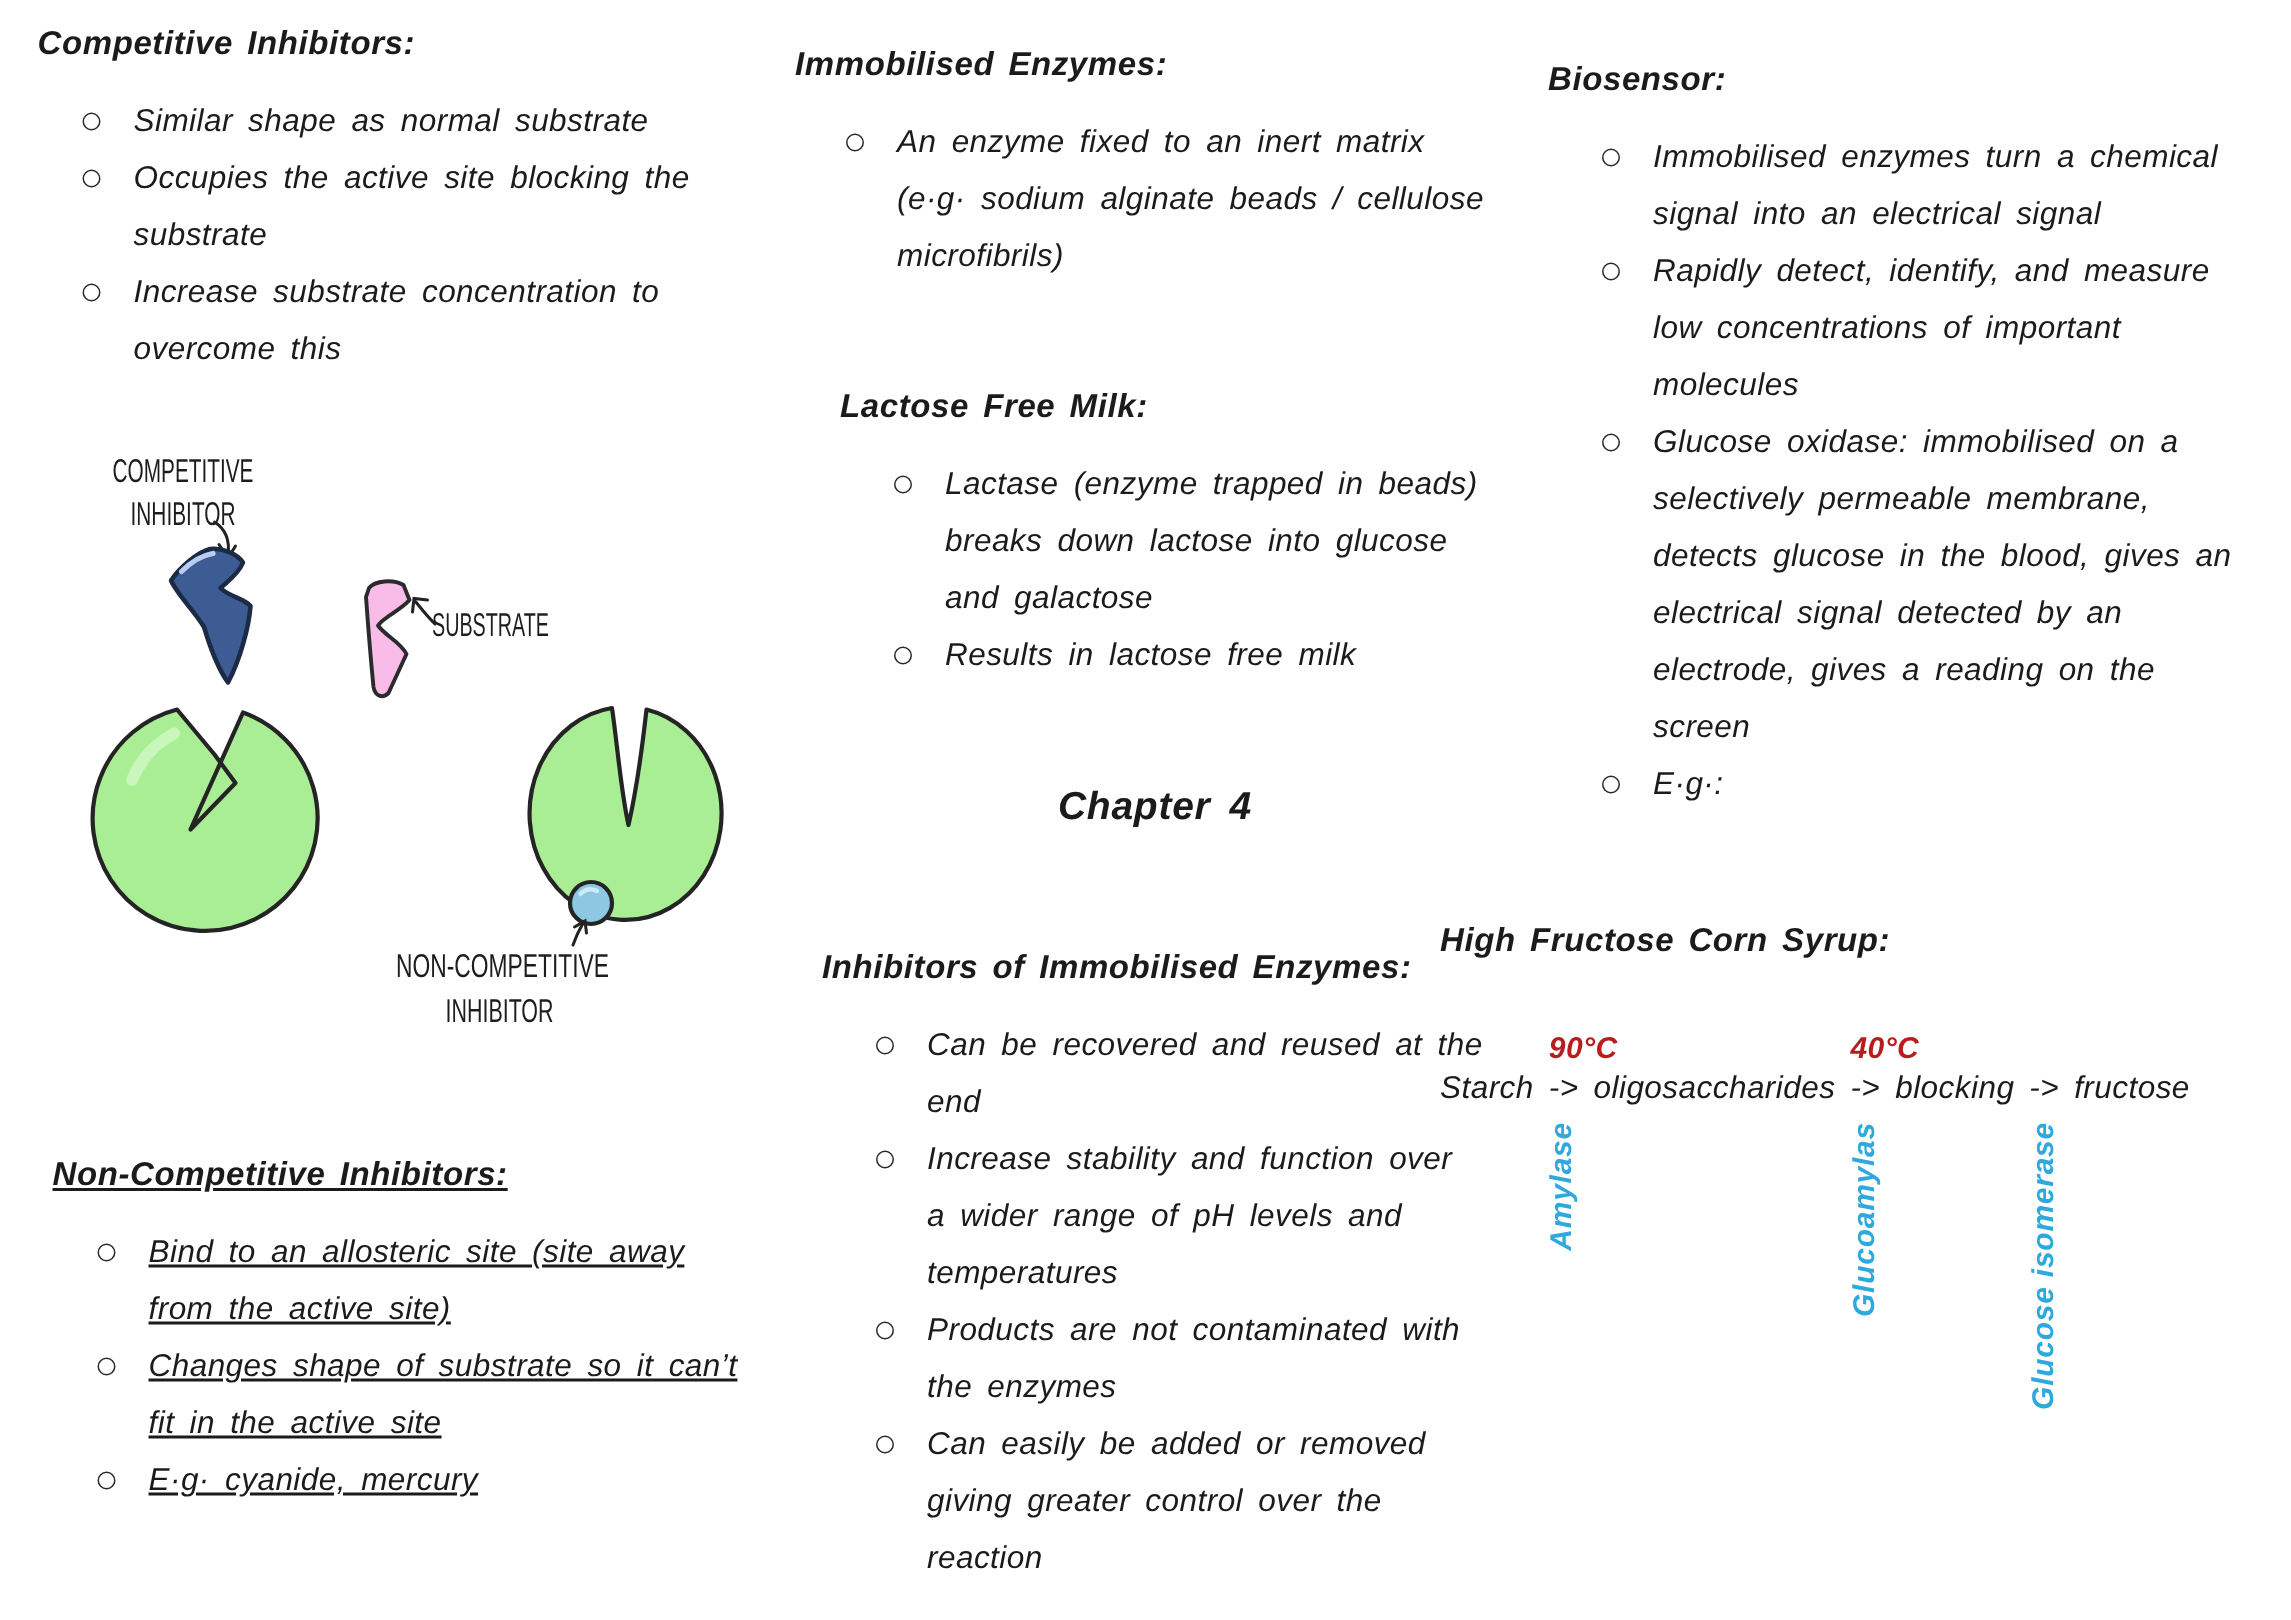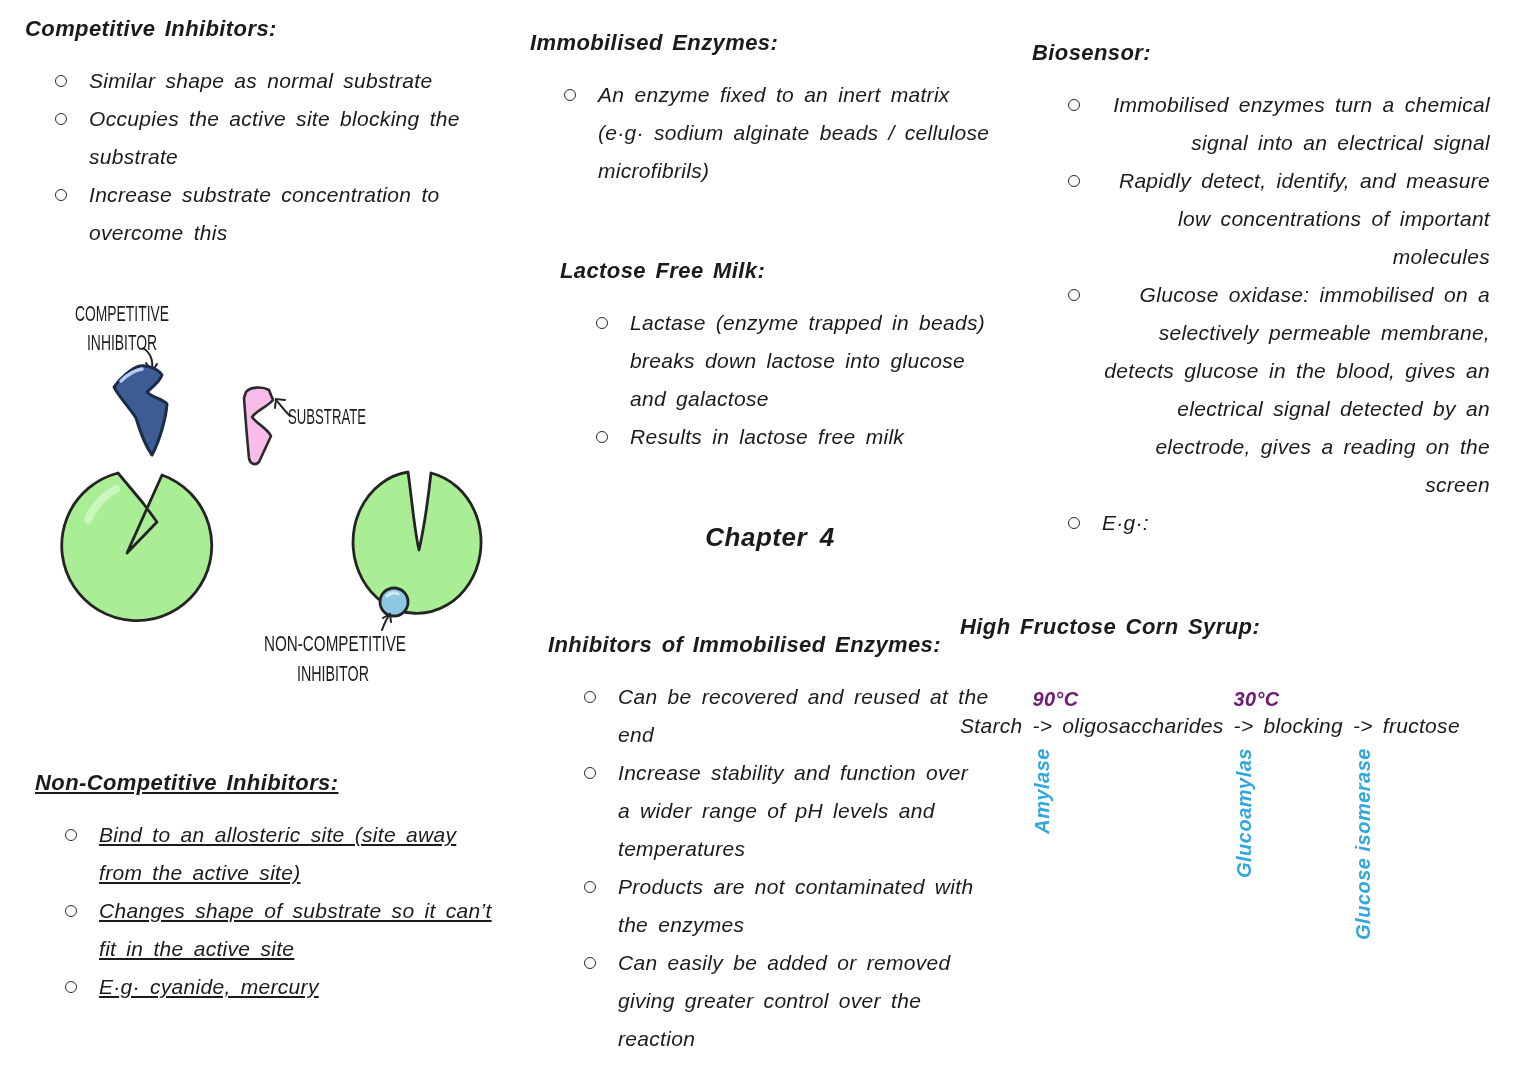"Immobilised enzymes turn a chemical" #sec-biosensor .btext { text-align: right -> none }
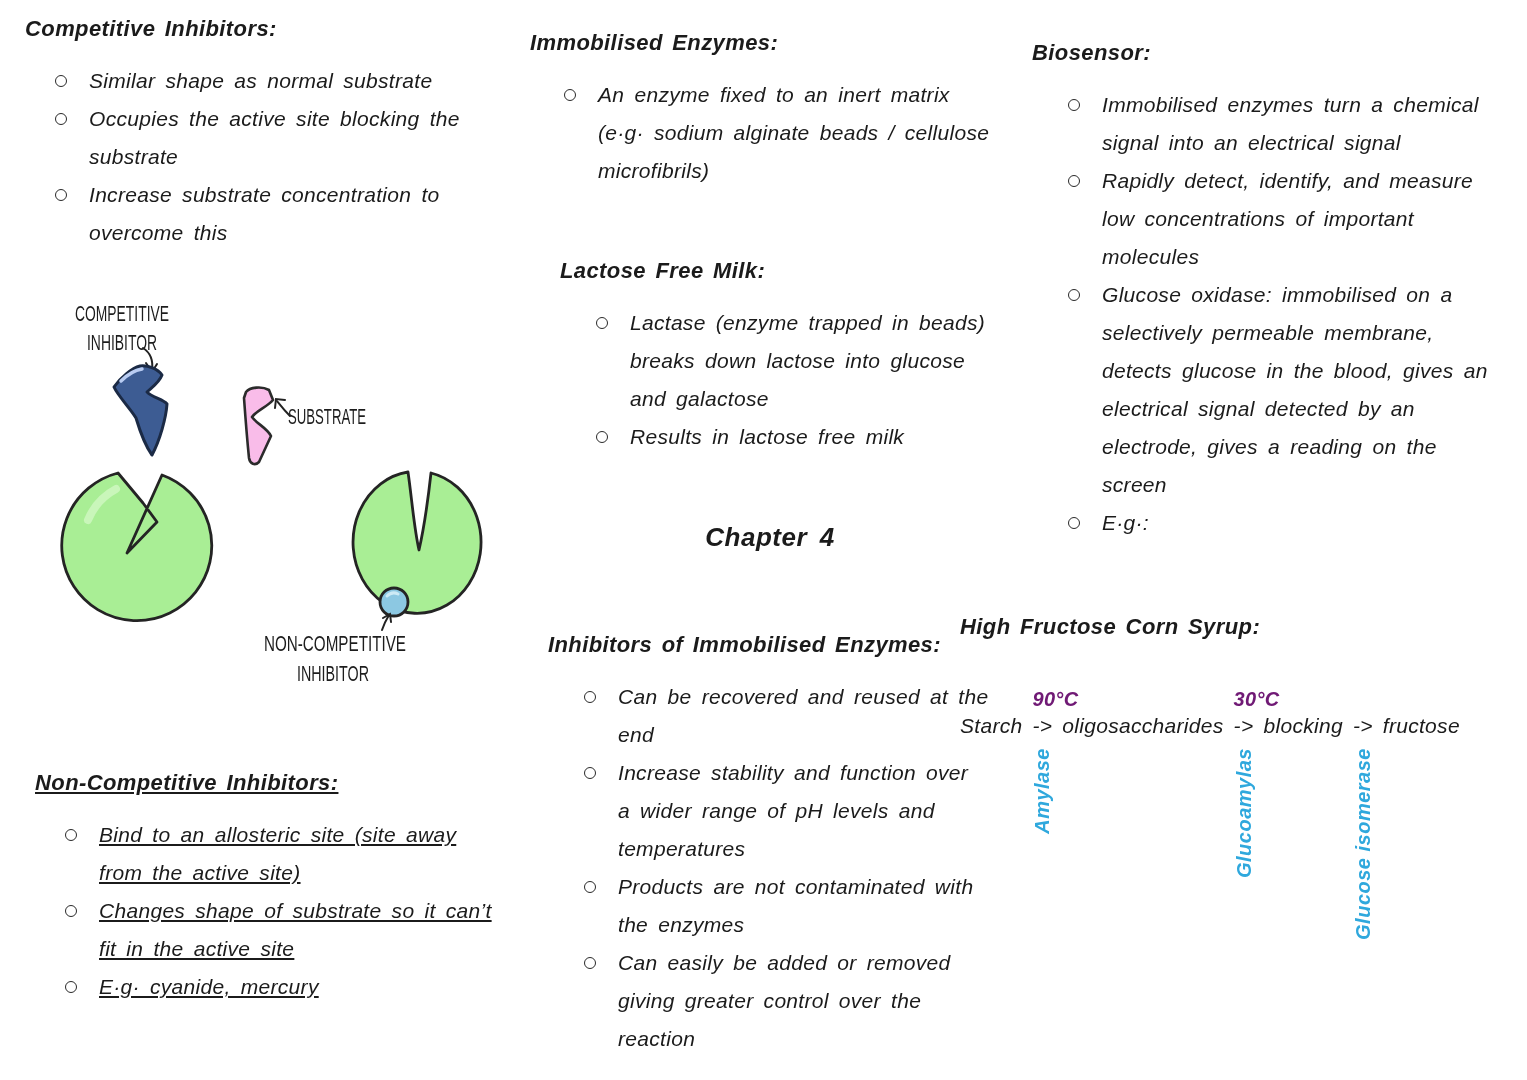"90°C" .chain .temp { color: #701a75 -> #b91c1c }
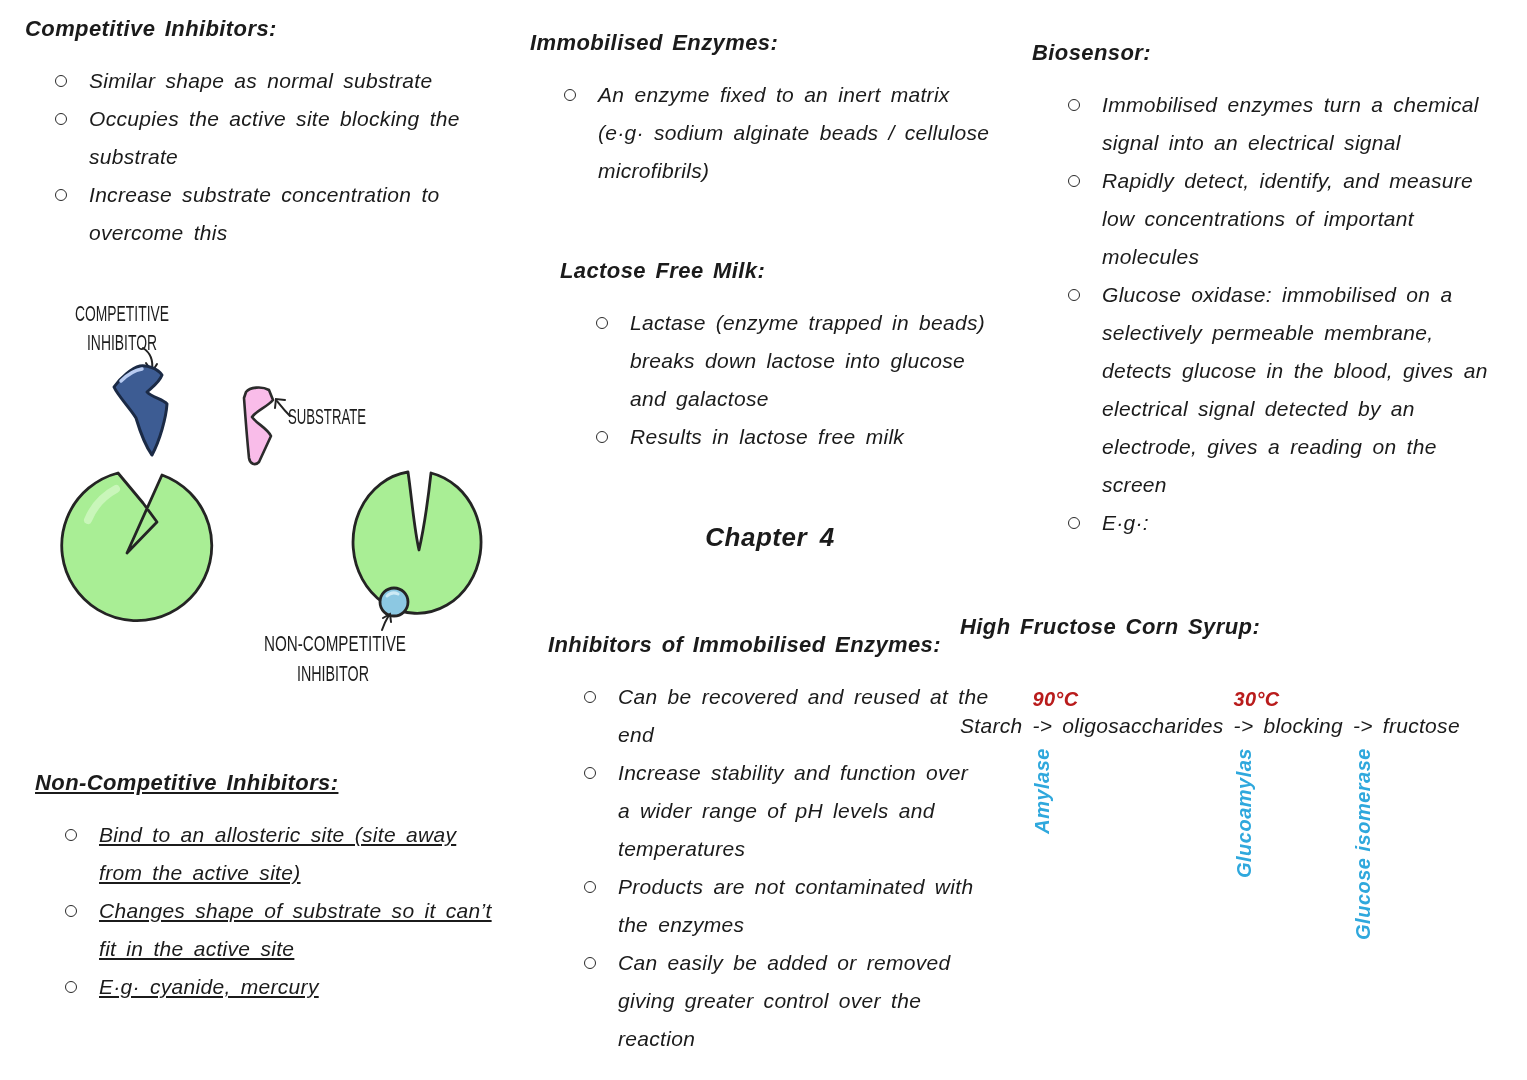"30°C" span.temp { text: 30 -> 40 }
